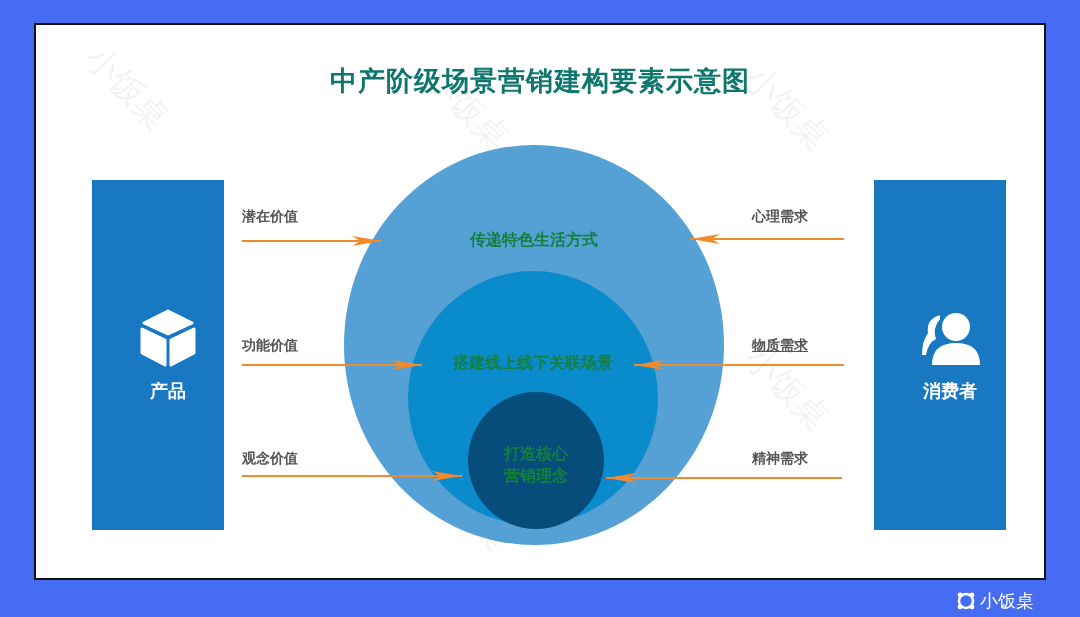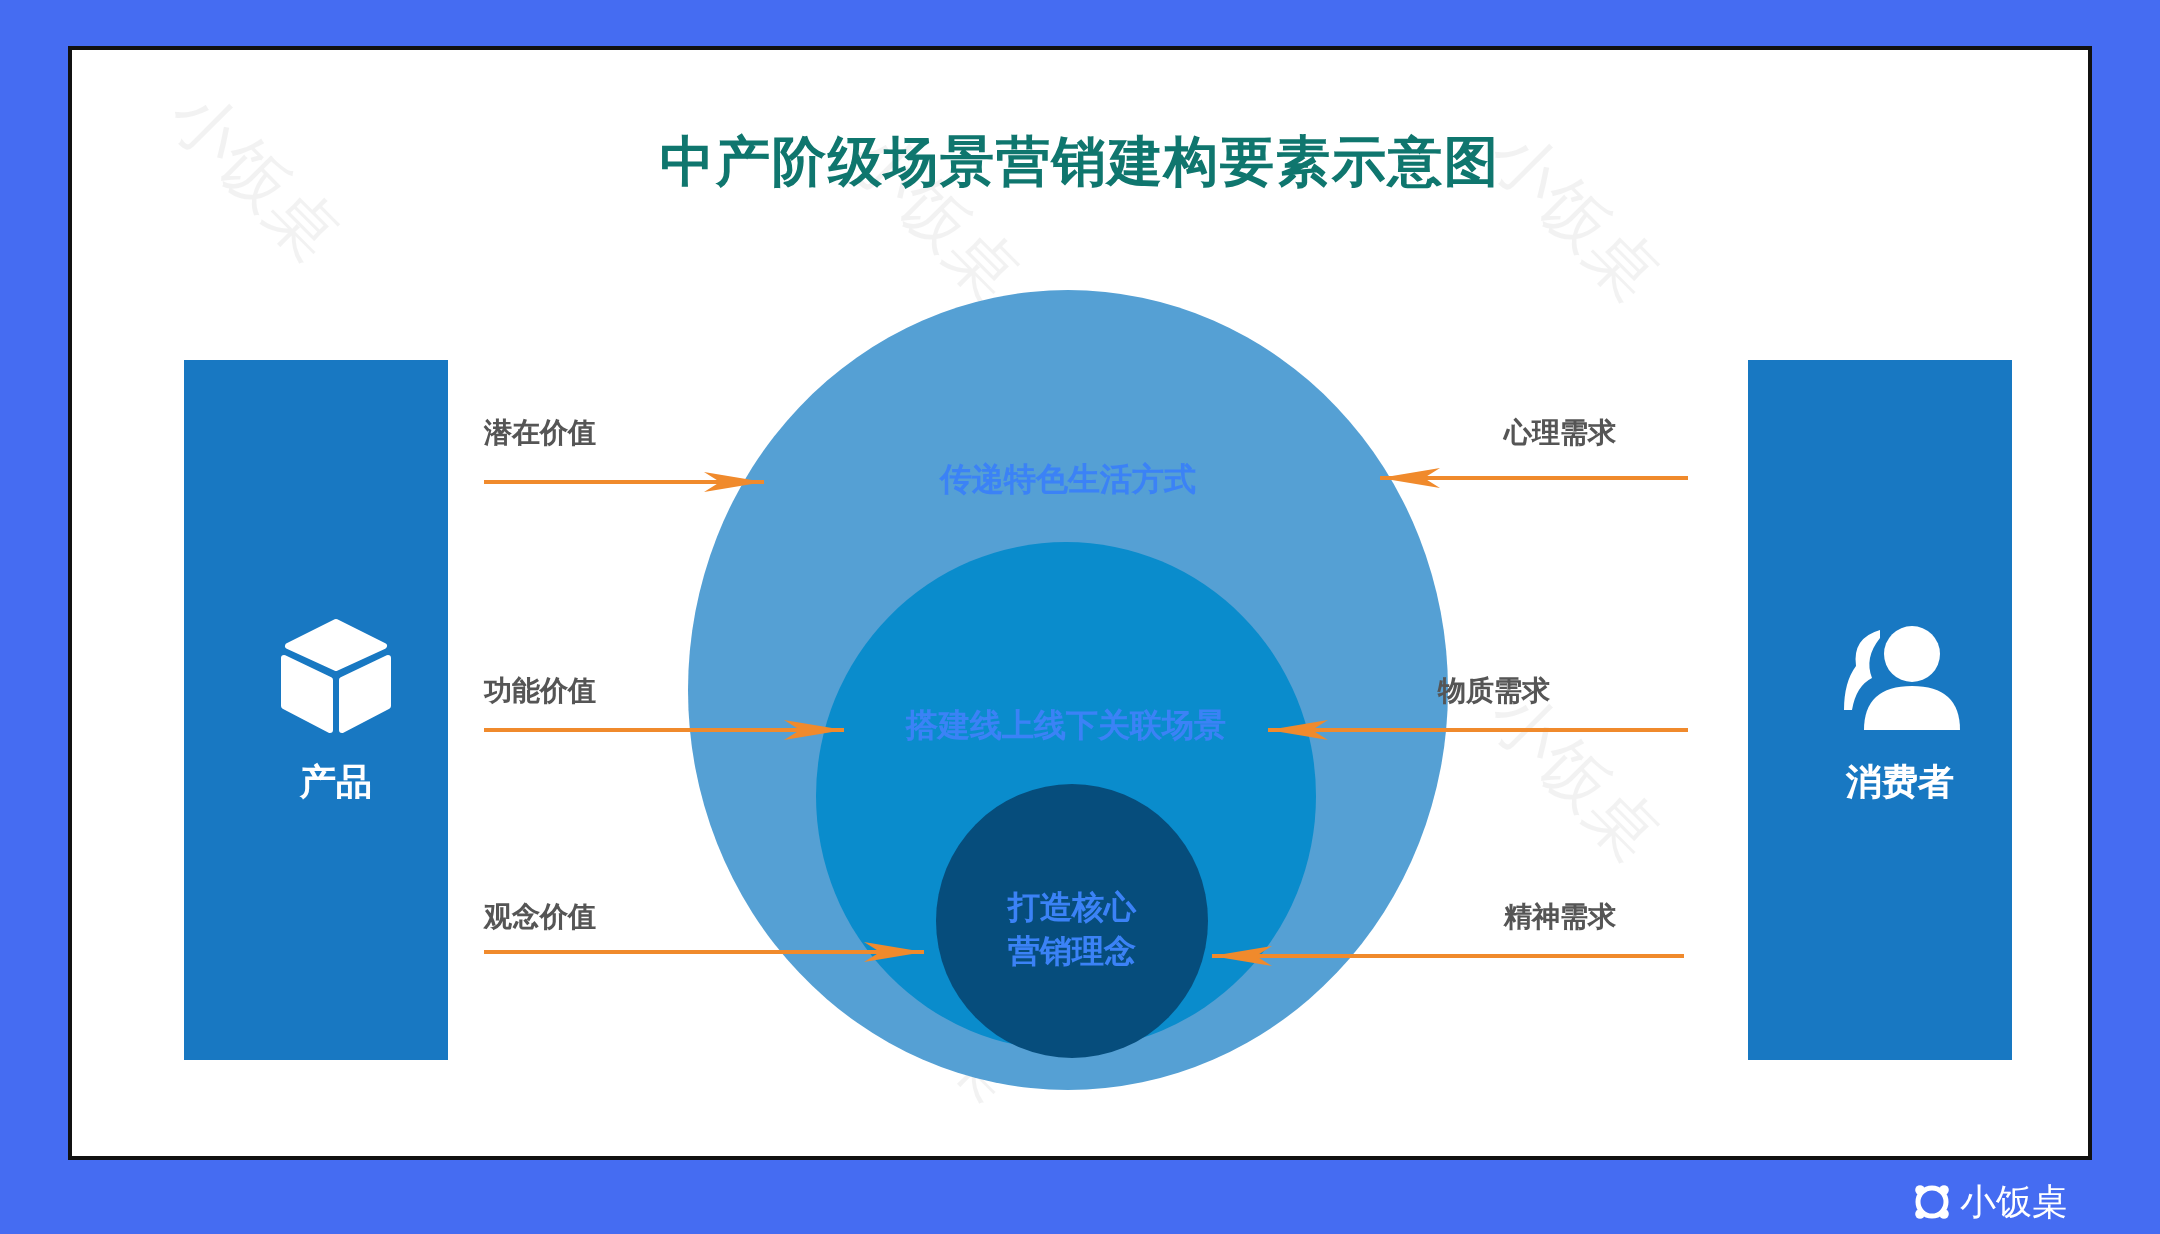"传递特色生活方式" .ctext { color: #3b82f6 -> #15803d }
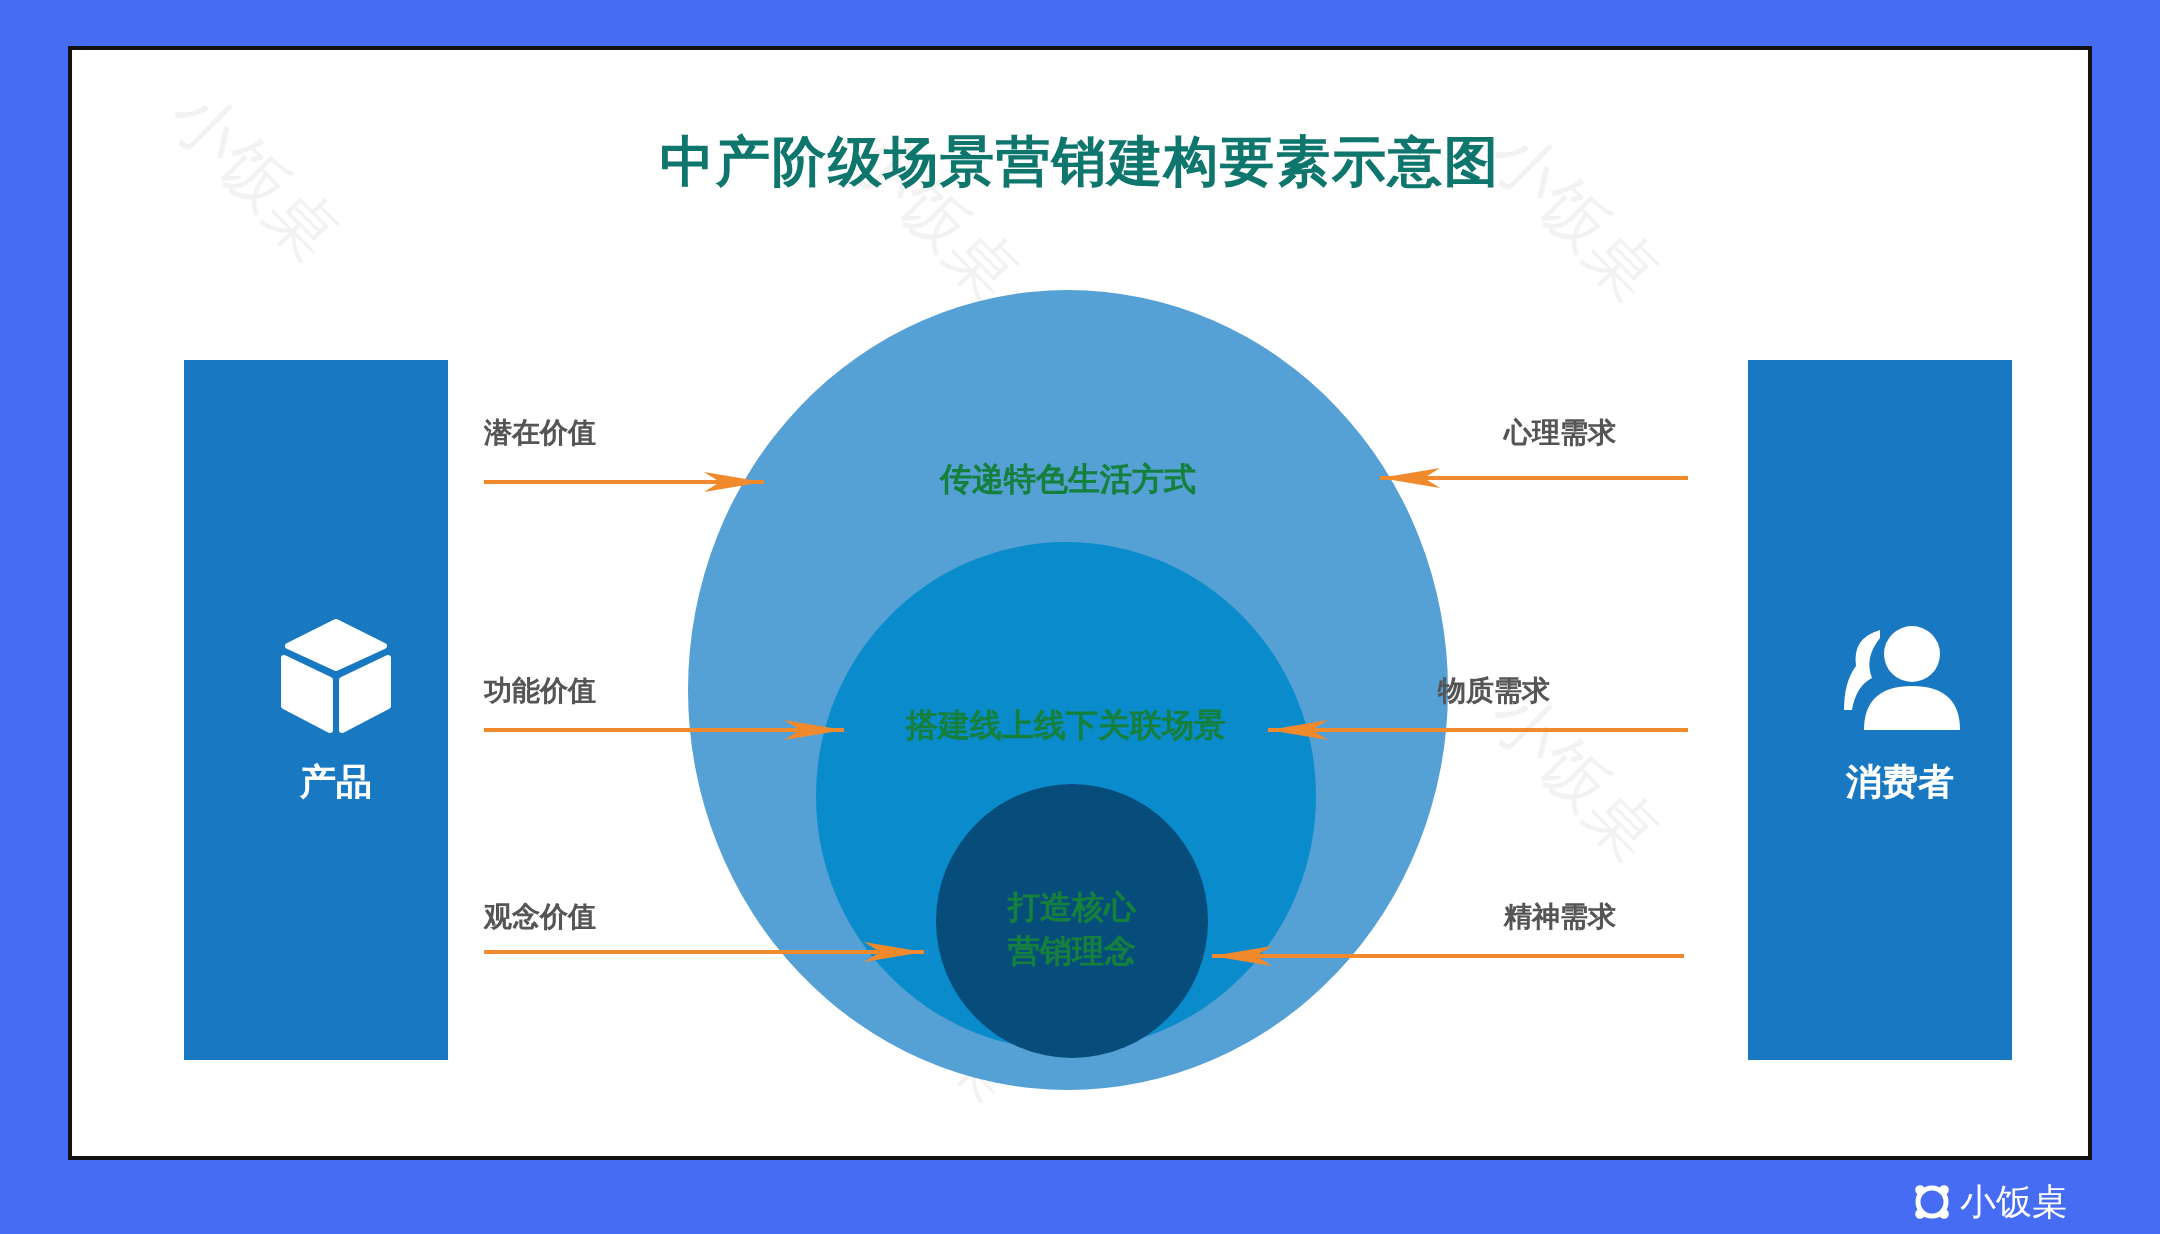"物质需求" div.lbl { left: 683px -> 716px; text-decoration: none -> underline }
